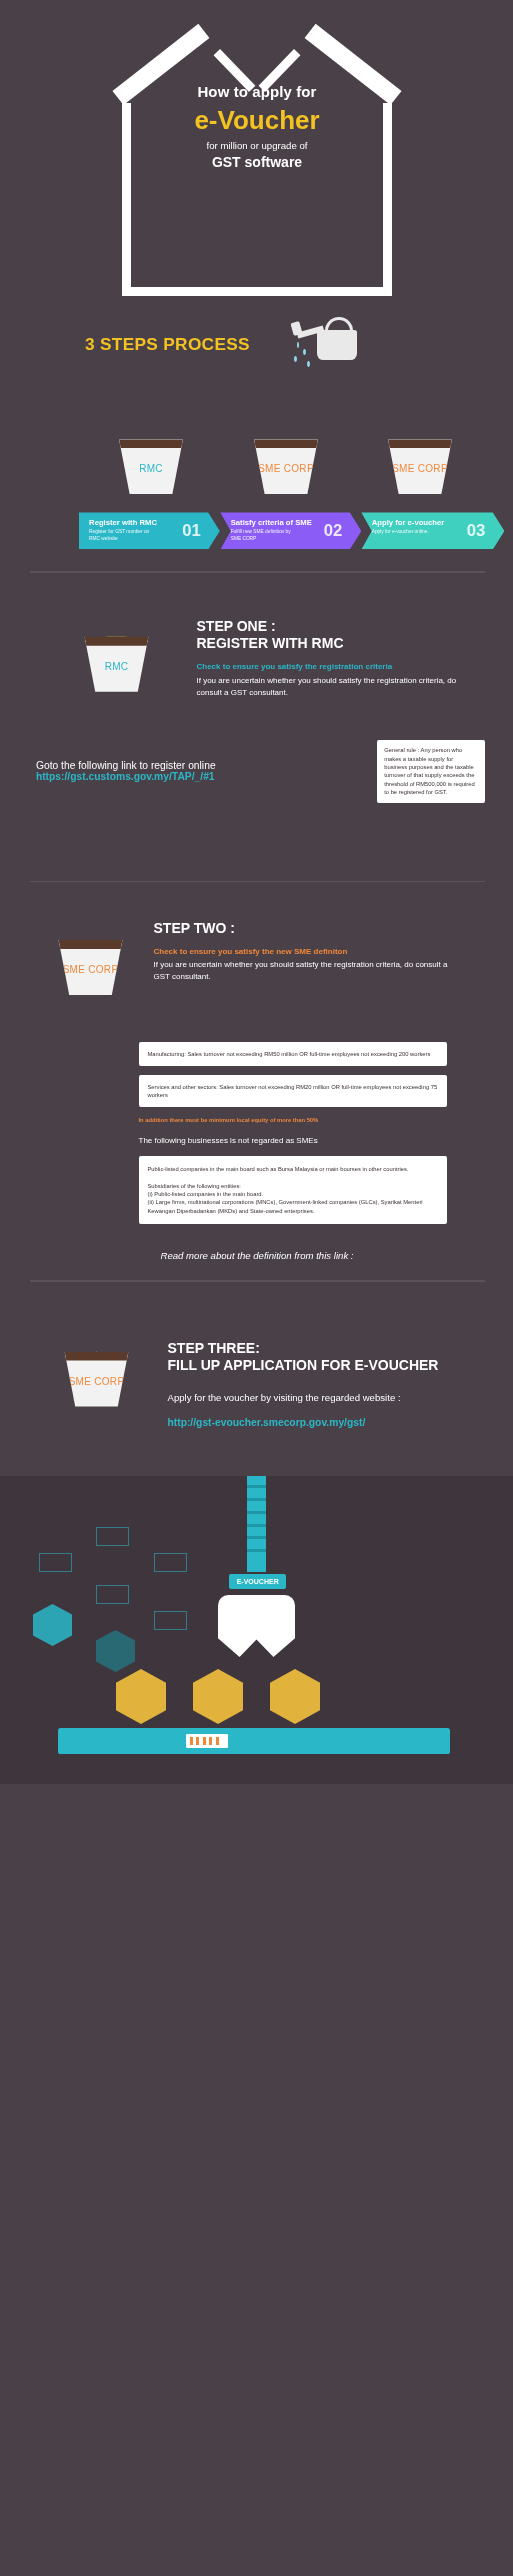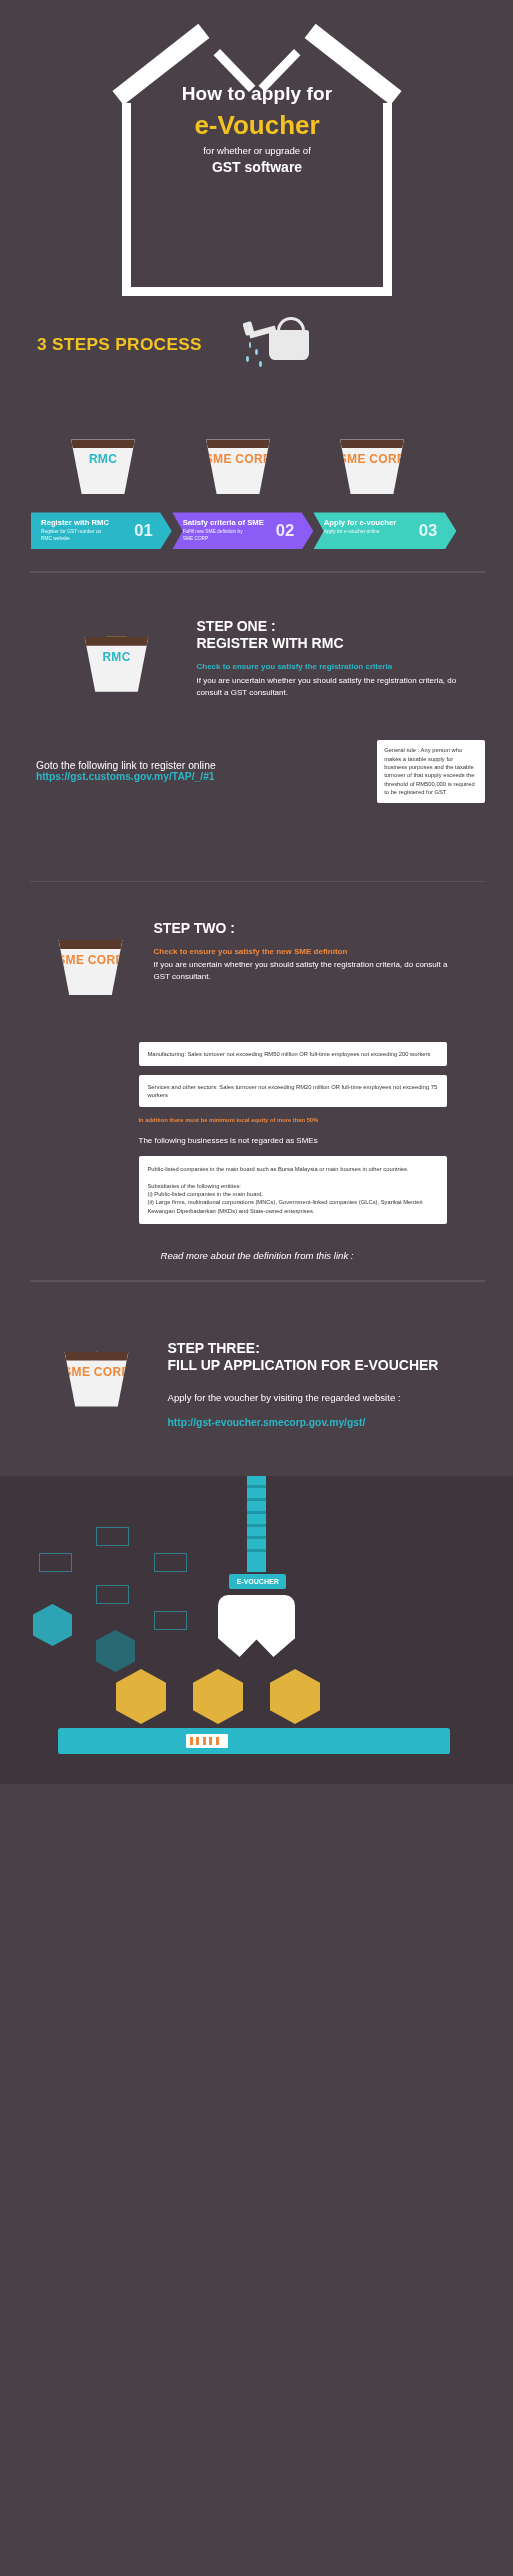"How to apply for" .h-line1 { font-size: 19px -> 15px }
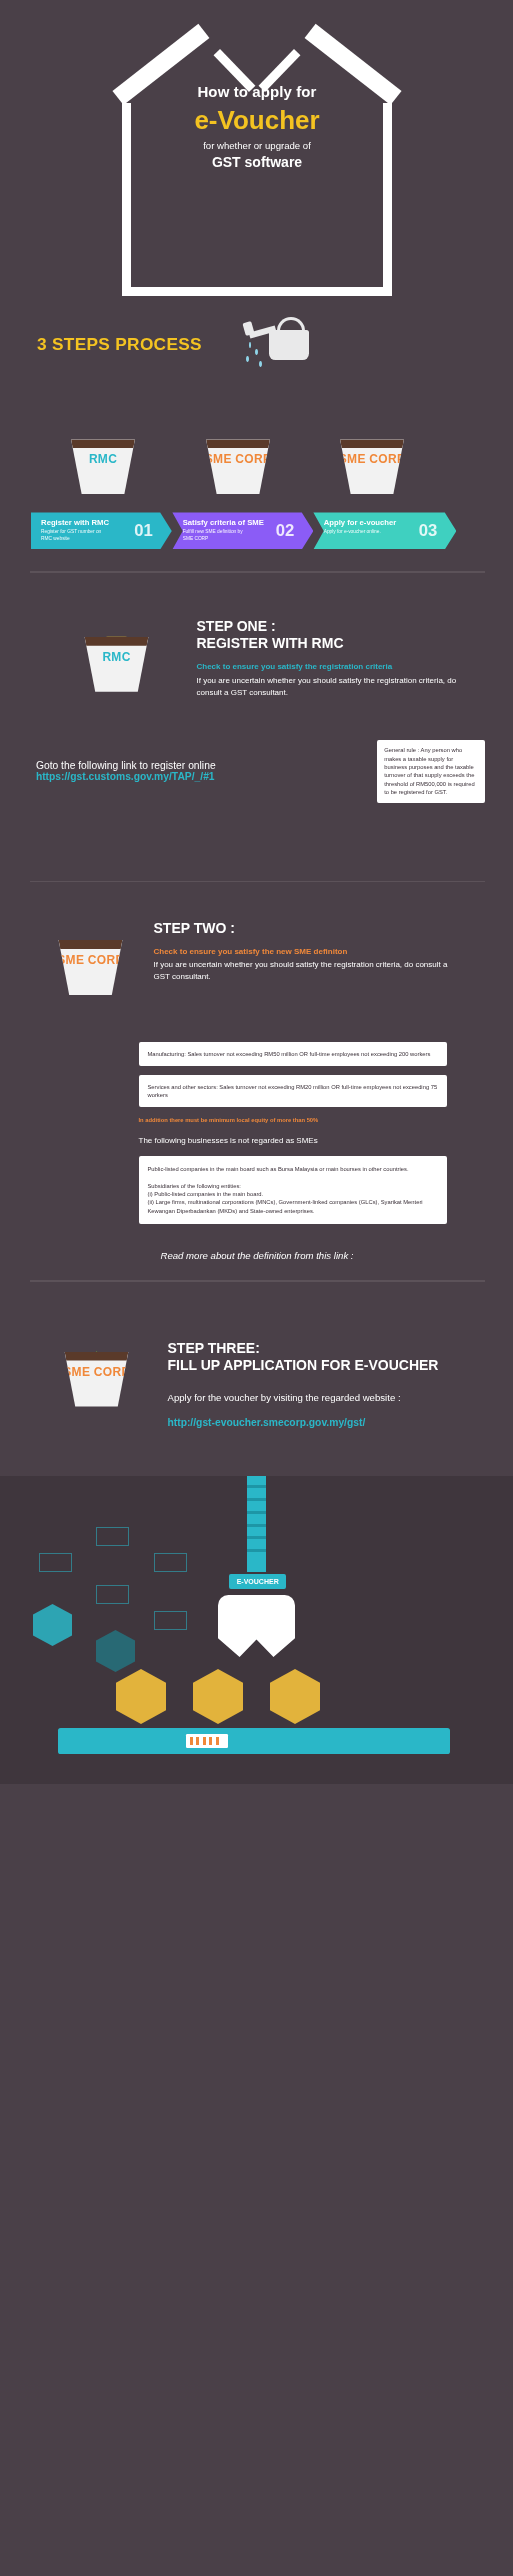"for whether or upgrade of" div.h-line3 { text: whether -> million }
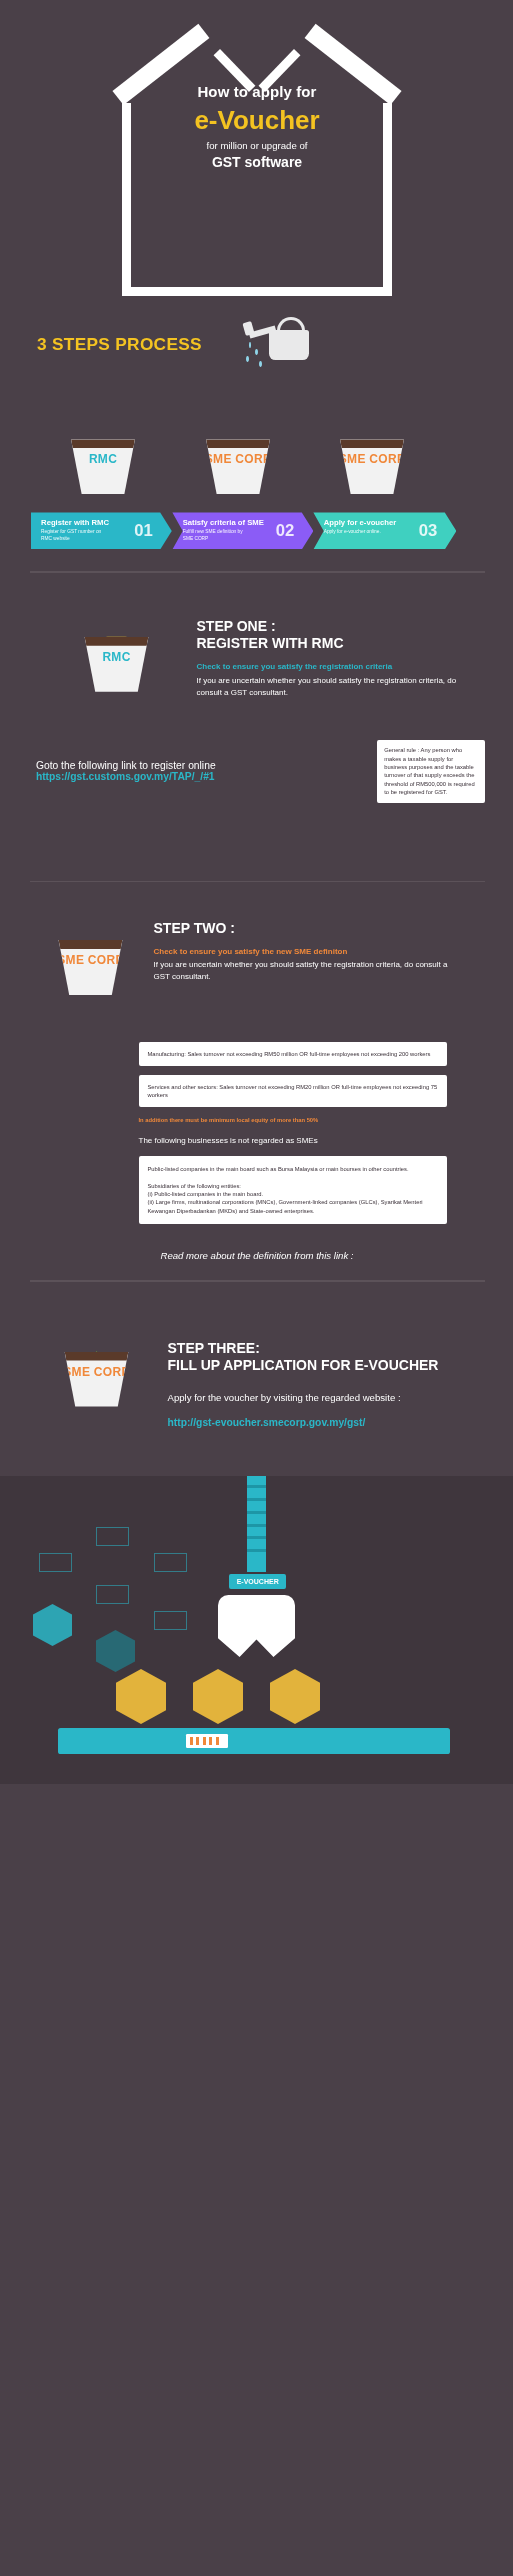"3 STEPS PROCESS" .steps-sec { margin-left: none -> 48px }
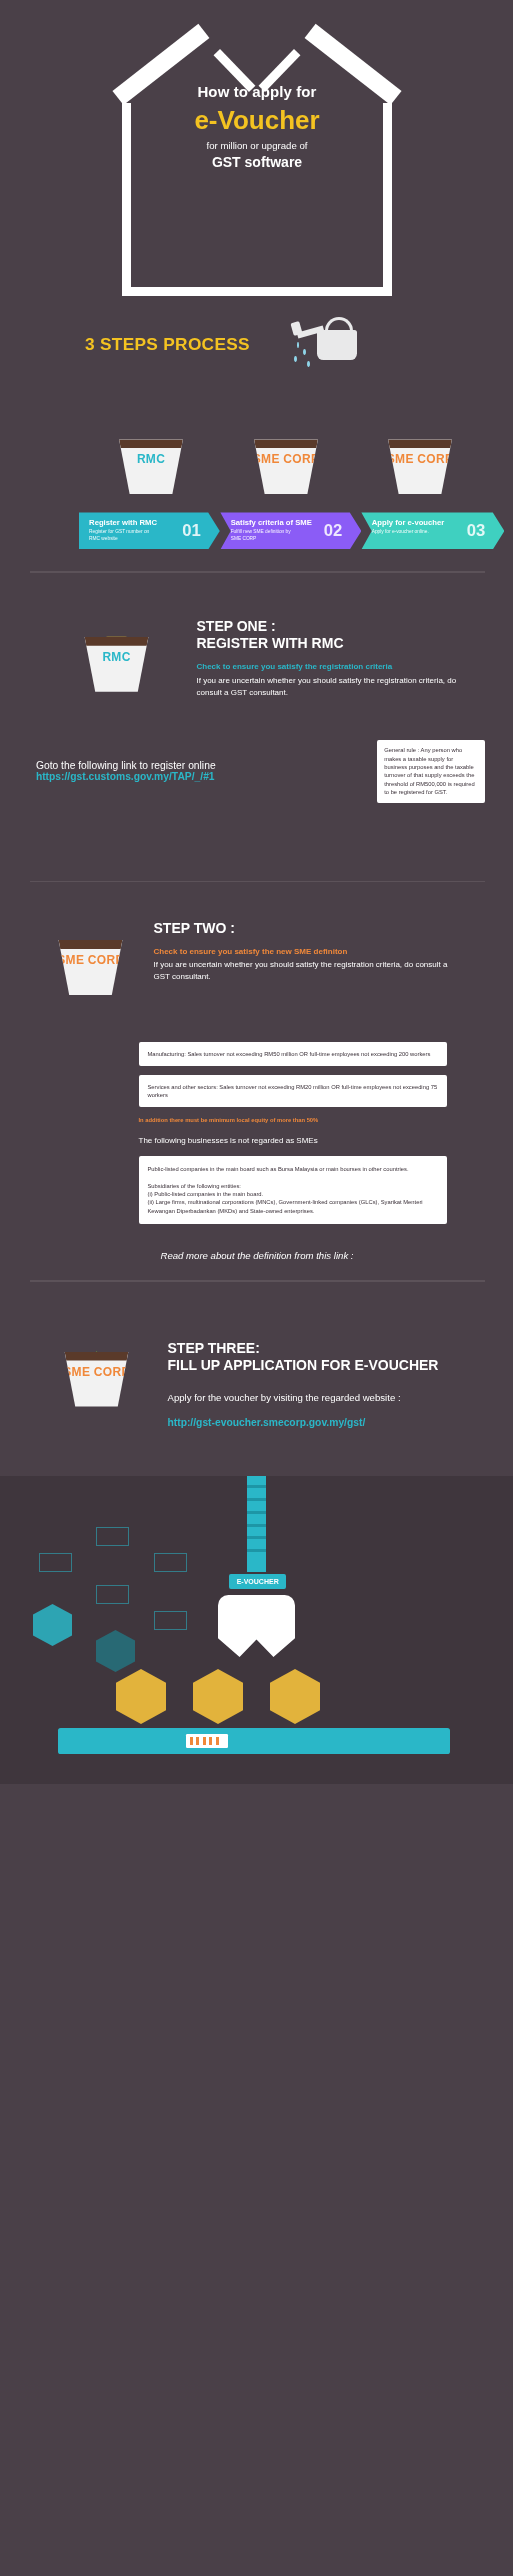"RMC" .pot-label { font-size: 12px -> 10px; font-weight: bold -> normal; padding-bottom: 28px -> 20px }
